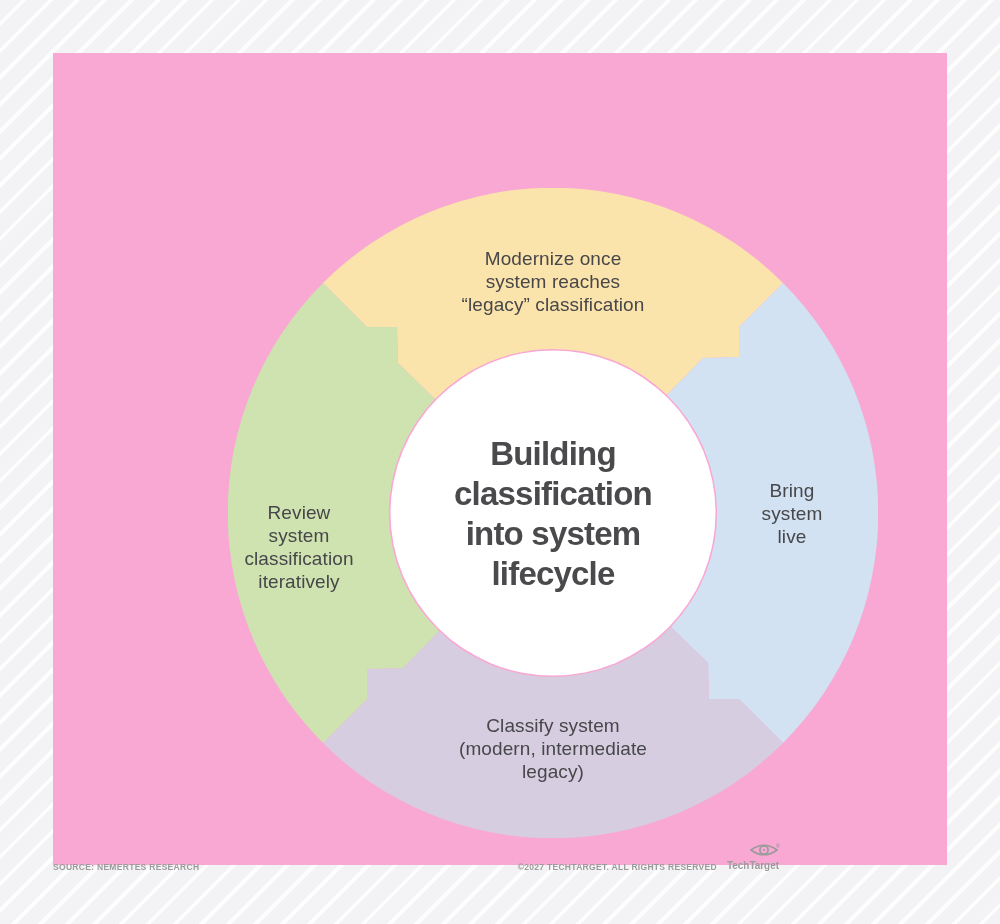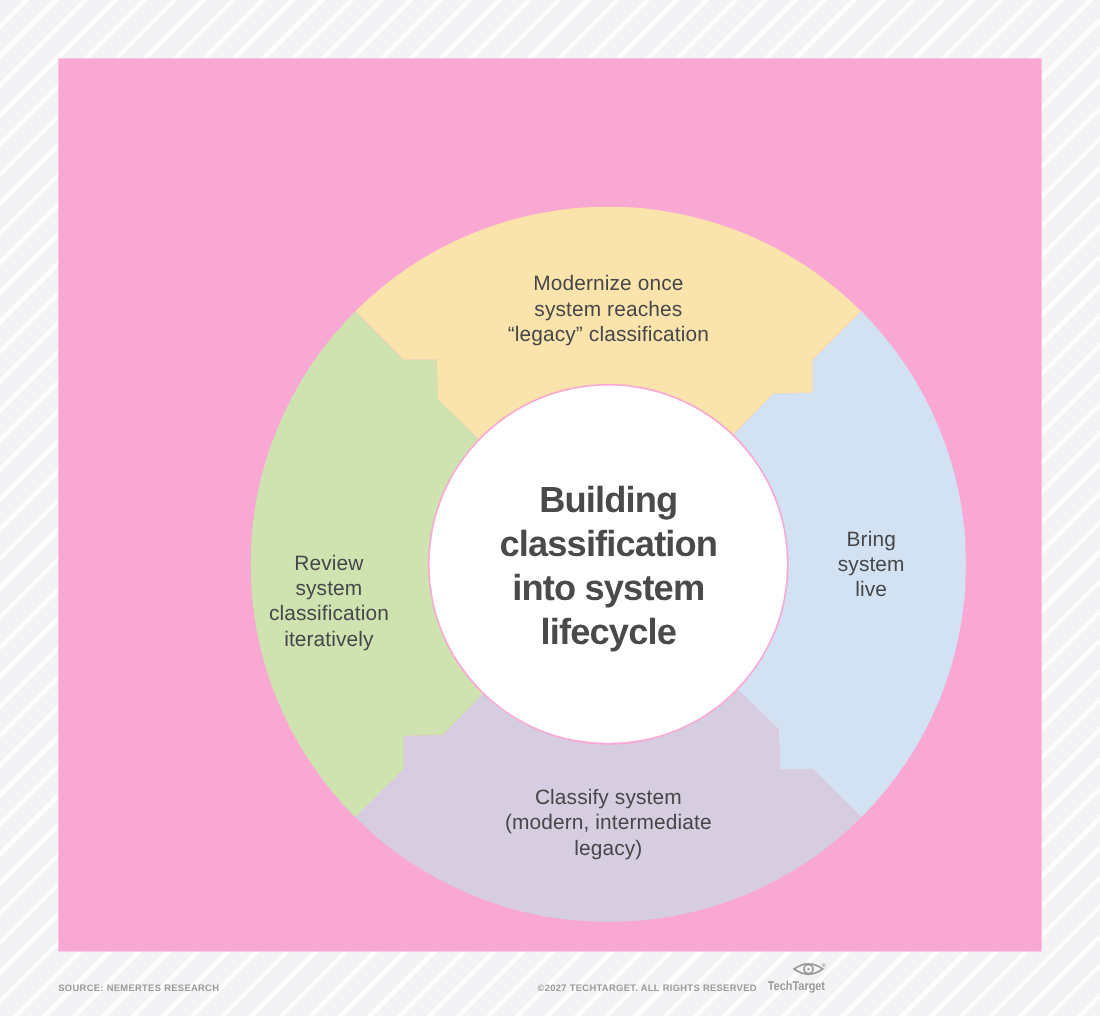"SOURCE: NEMERTES RESEARCH" .footer { padding-left: none -> 29px; top: 865px -> 834px }
